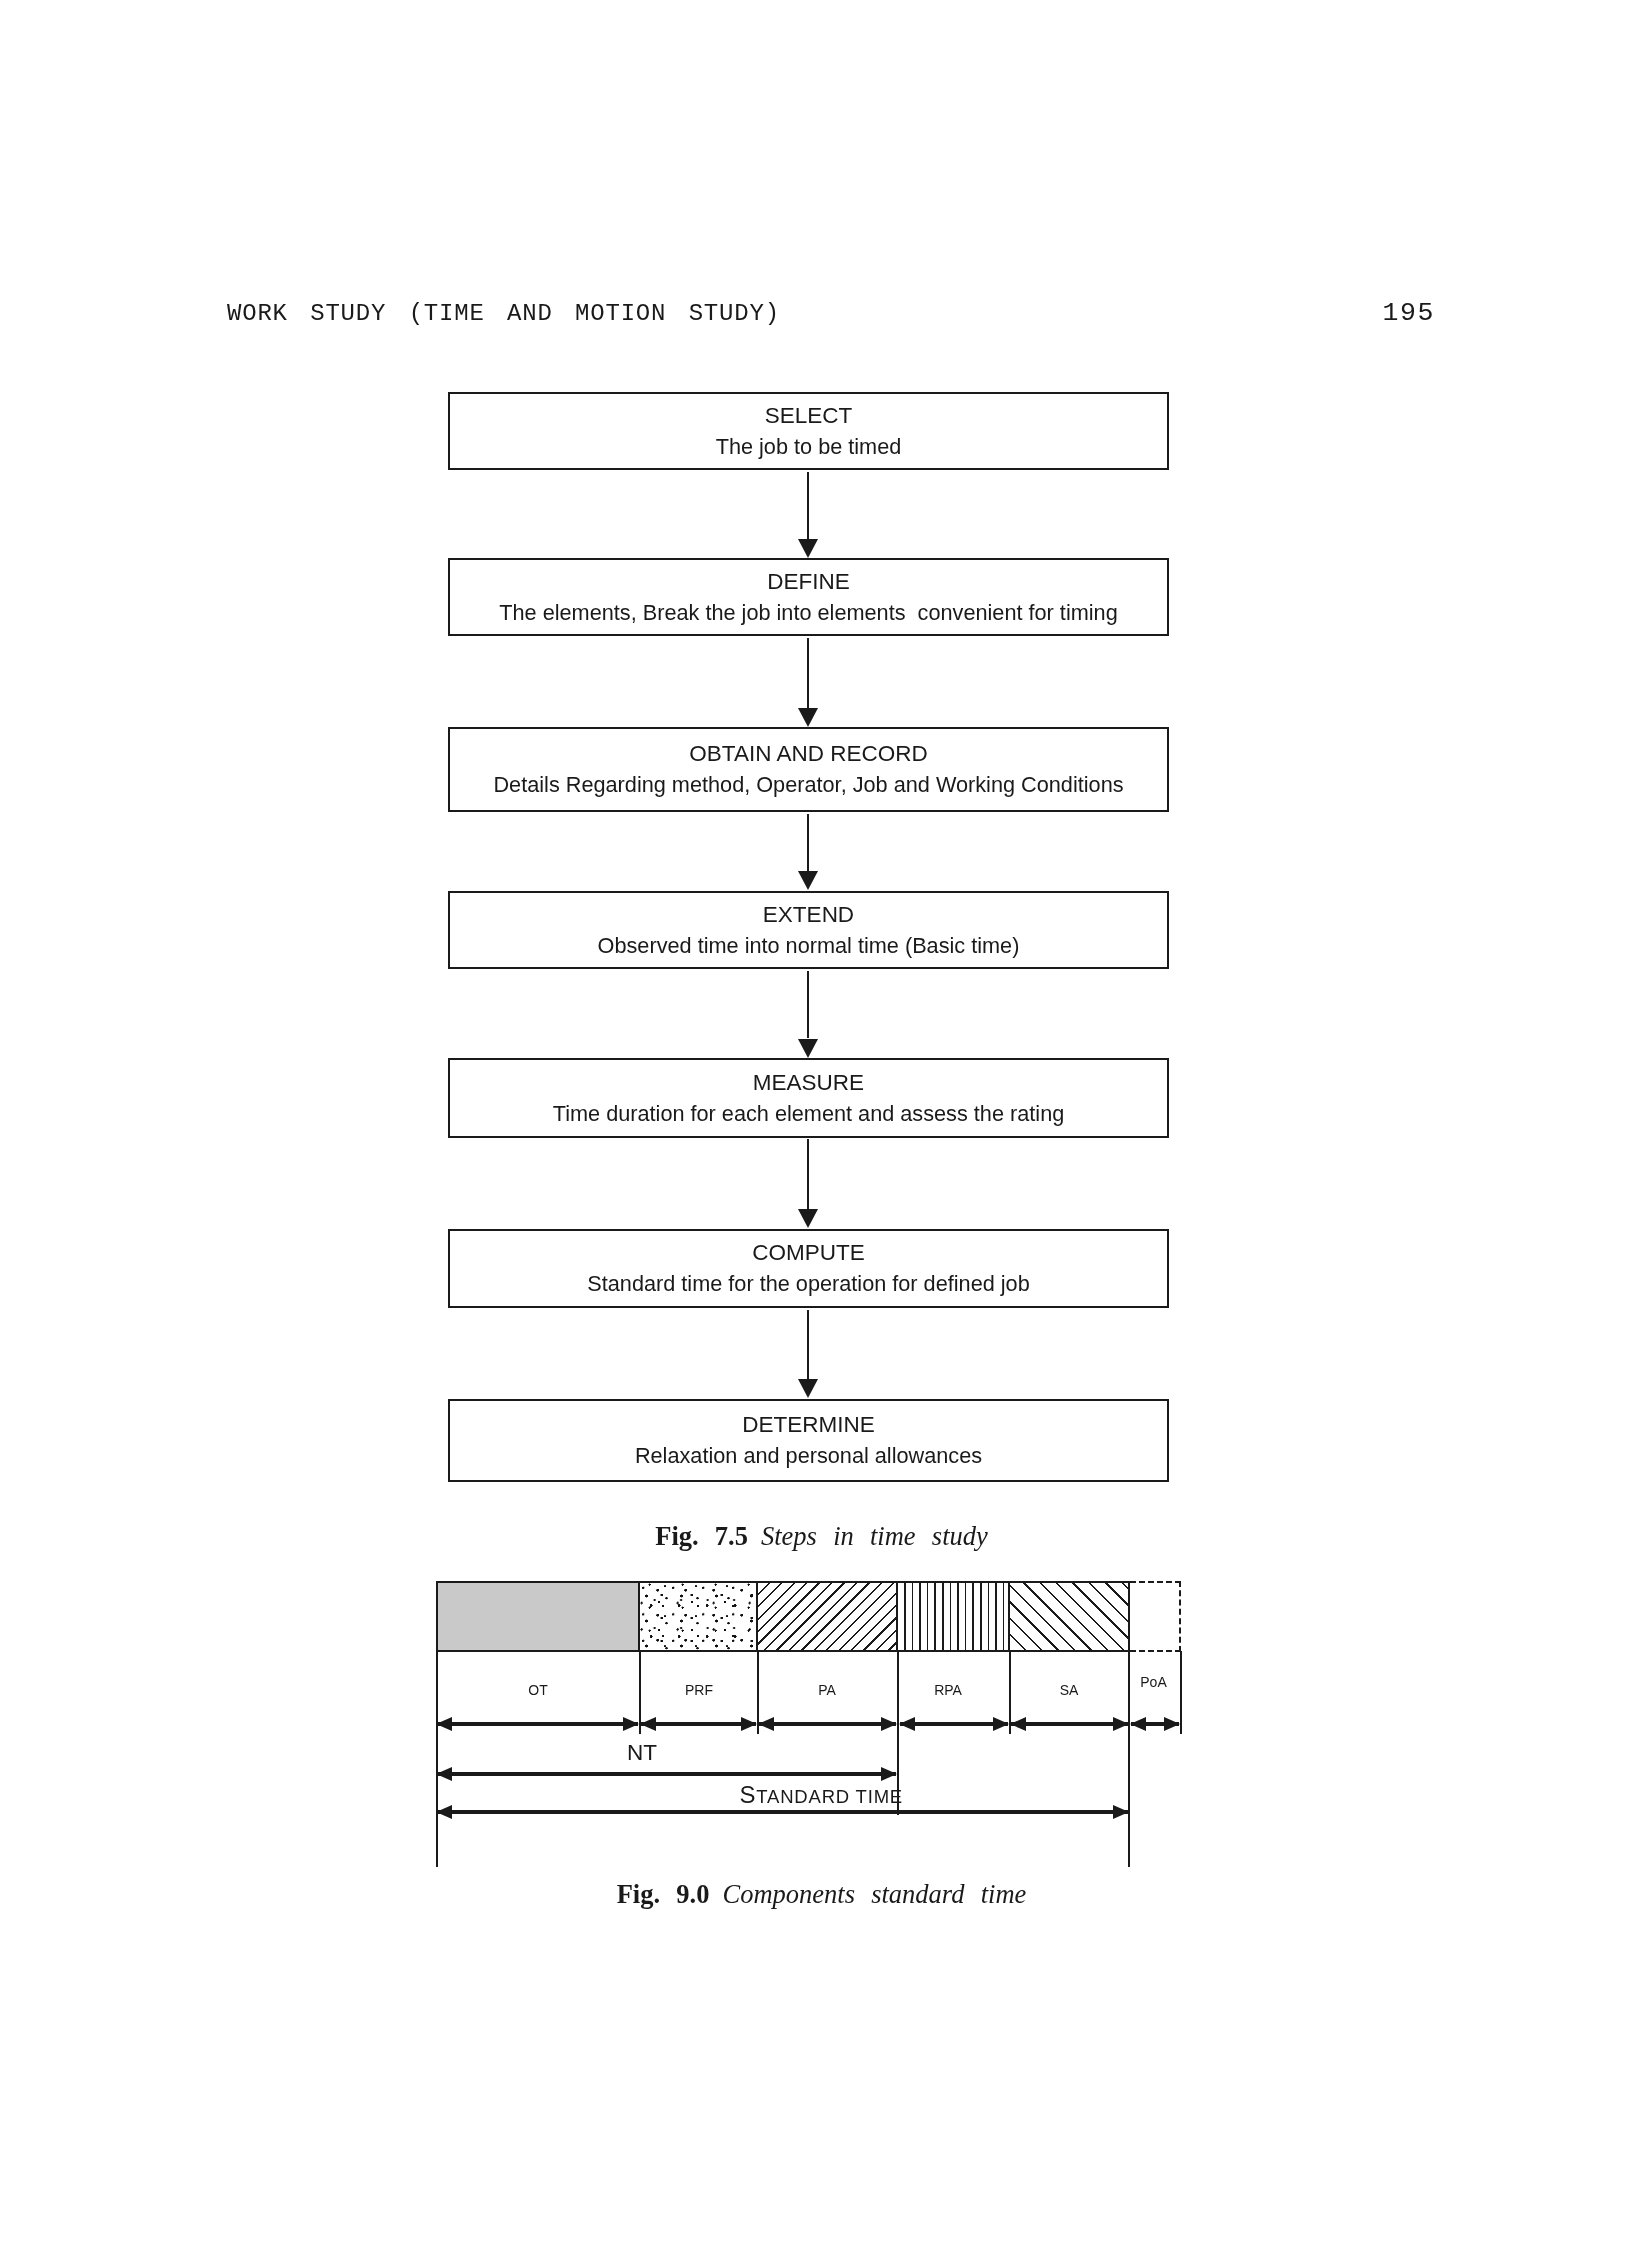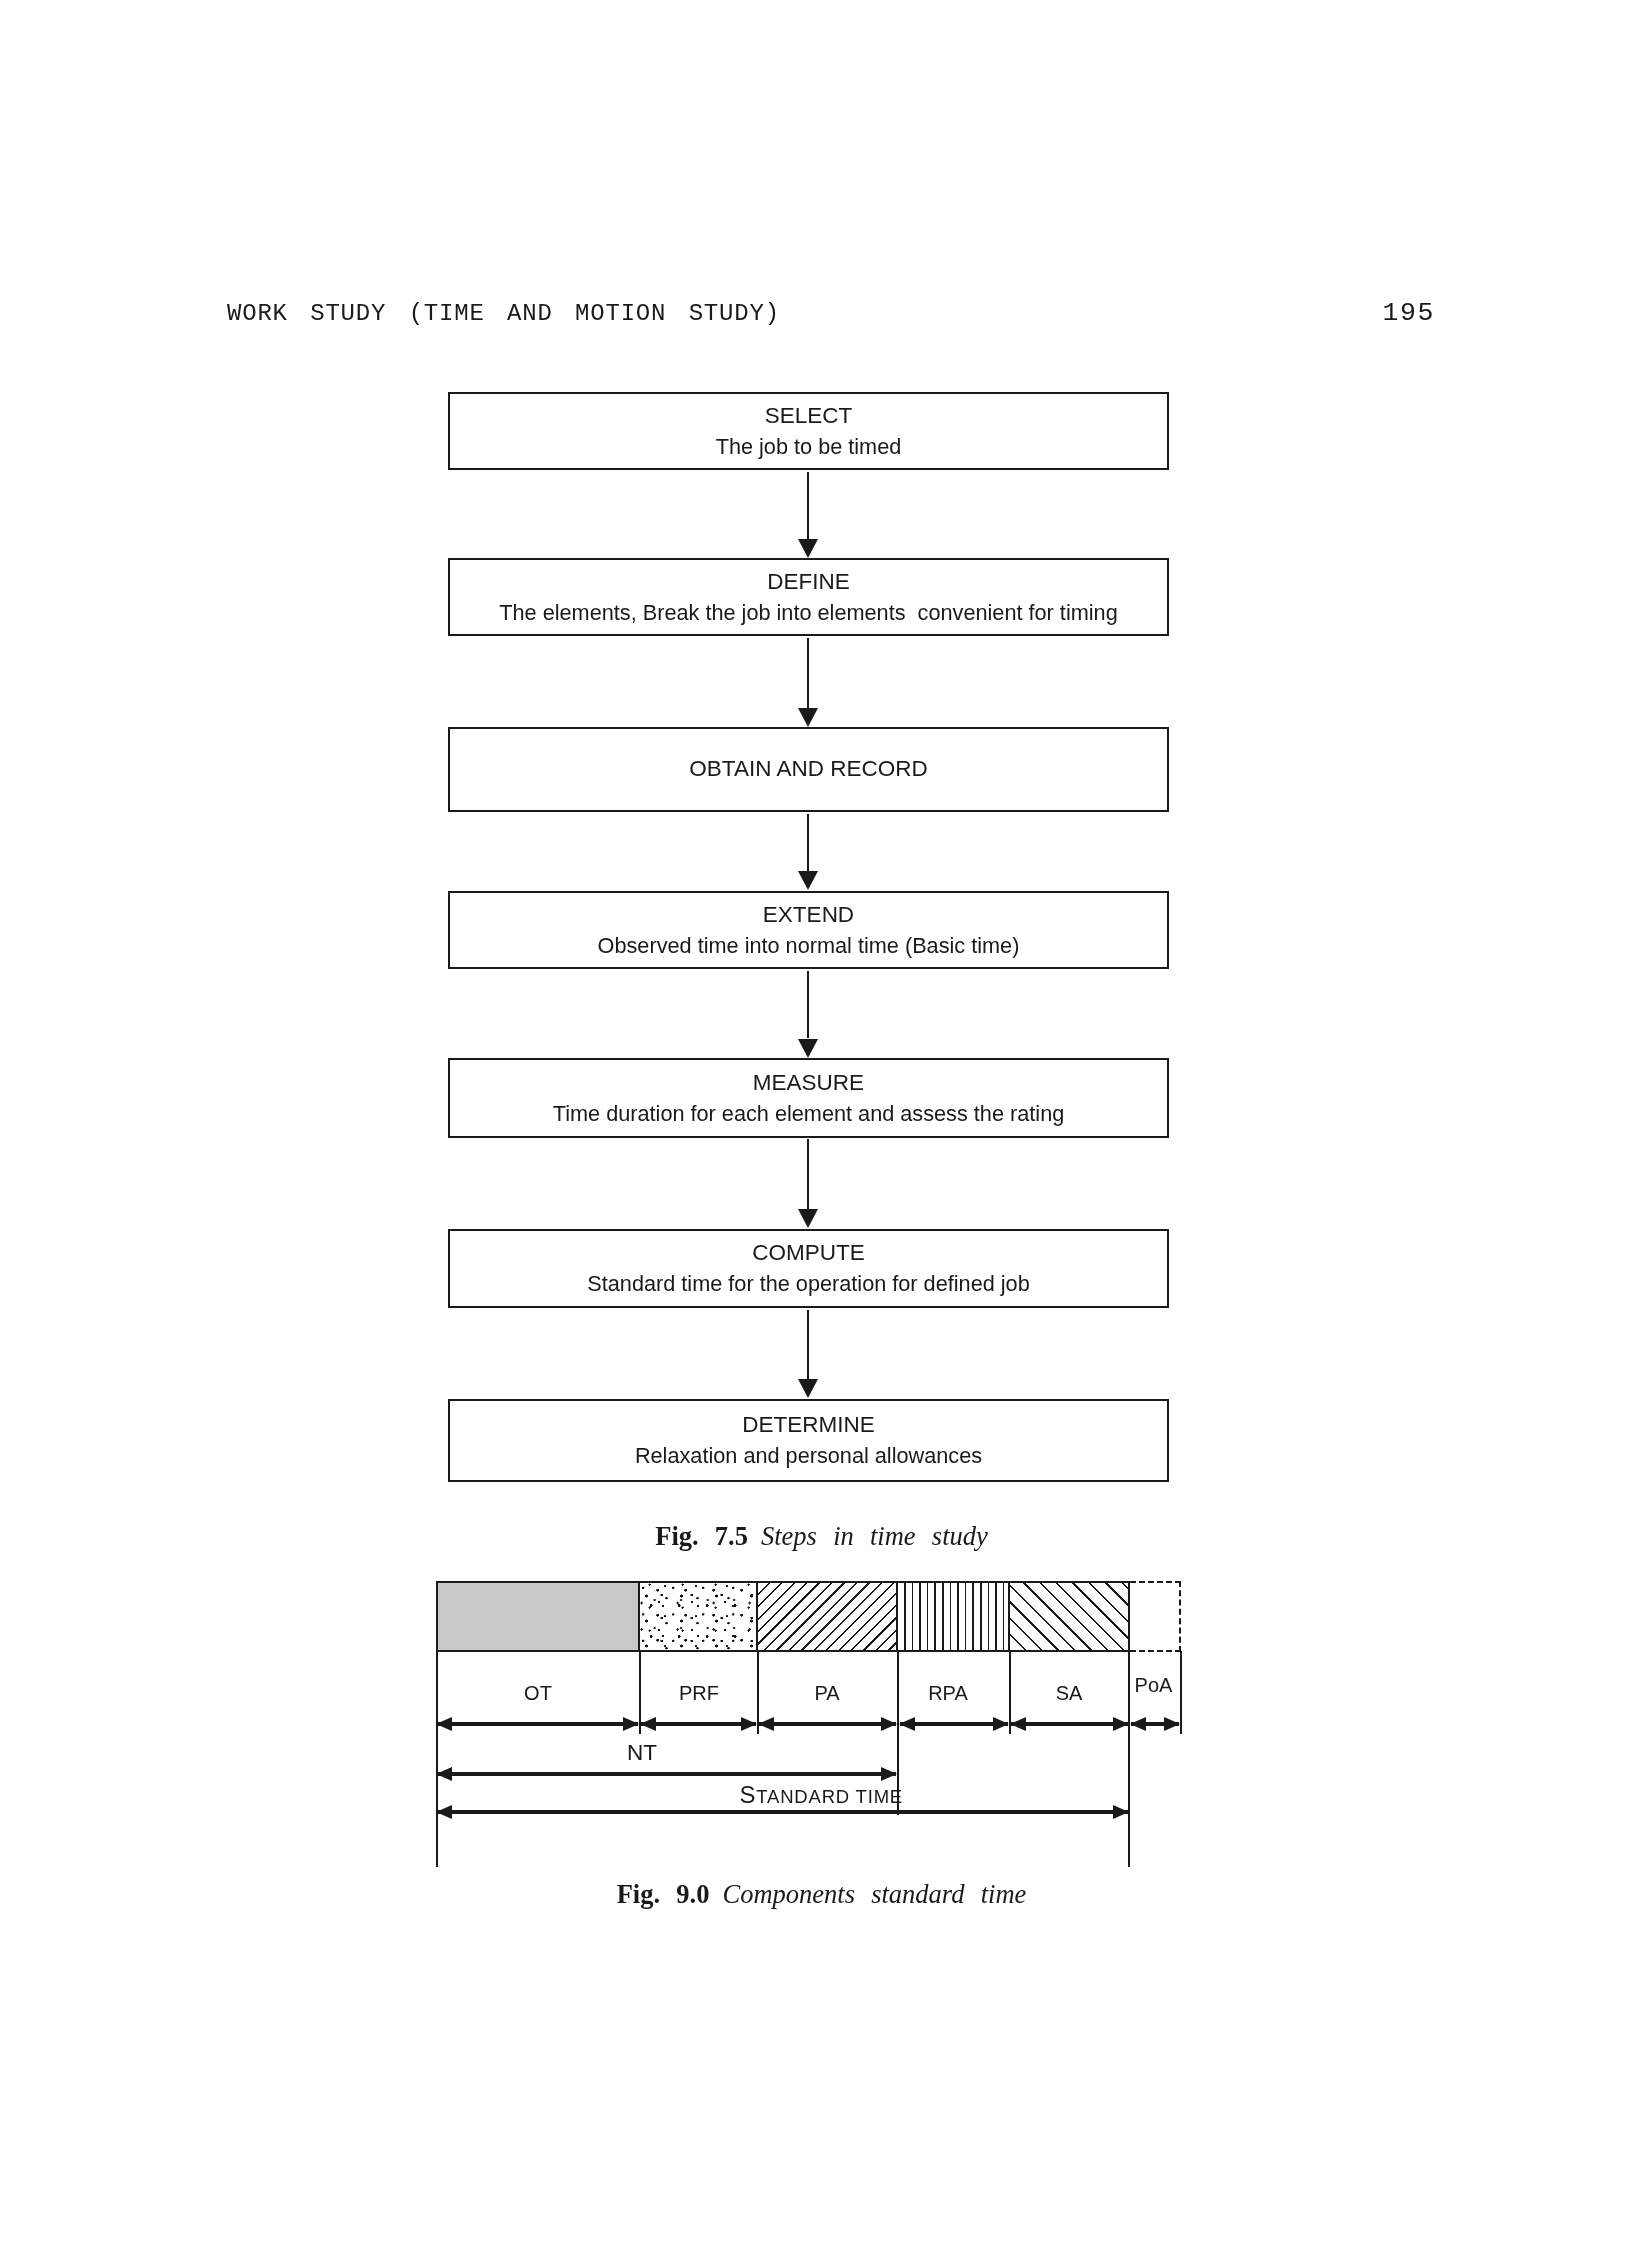"Details Regarding method, Operator, Job" div.fsub { html: none -> <div>Details Regarding method, Operator, Job and Working Conditions</div> }
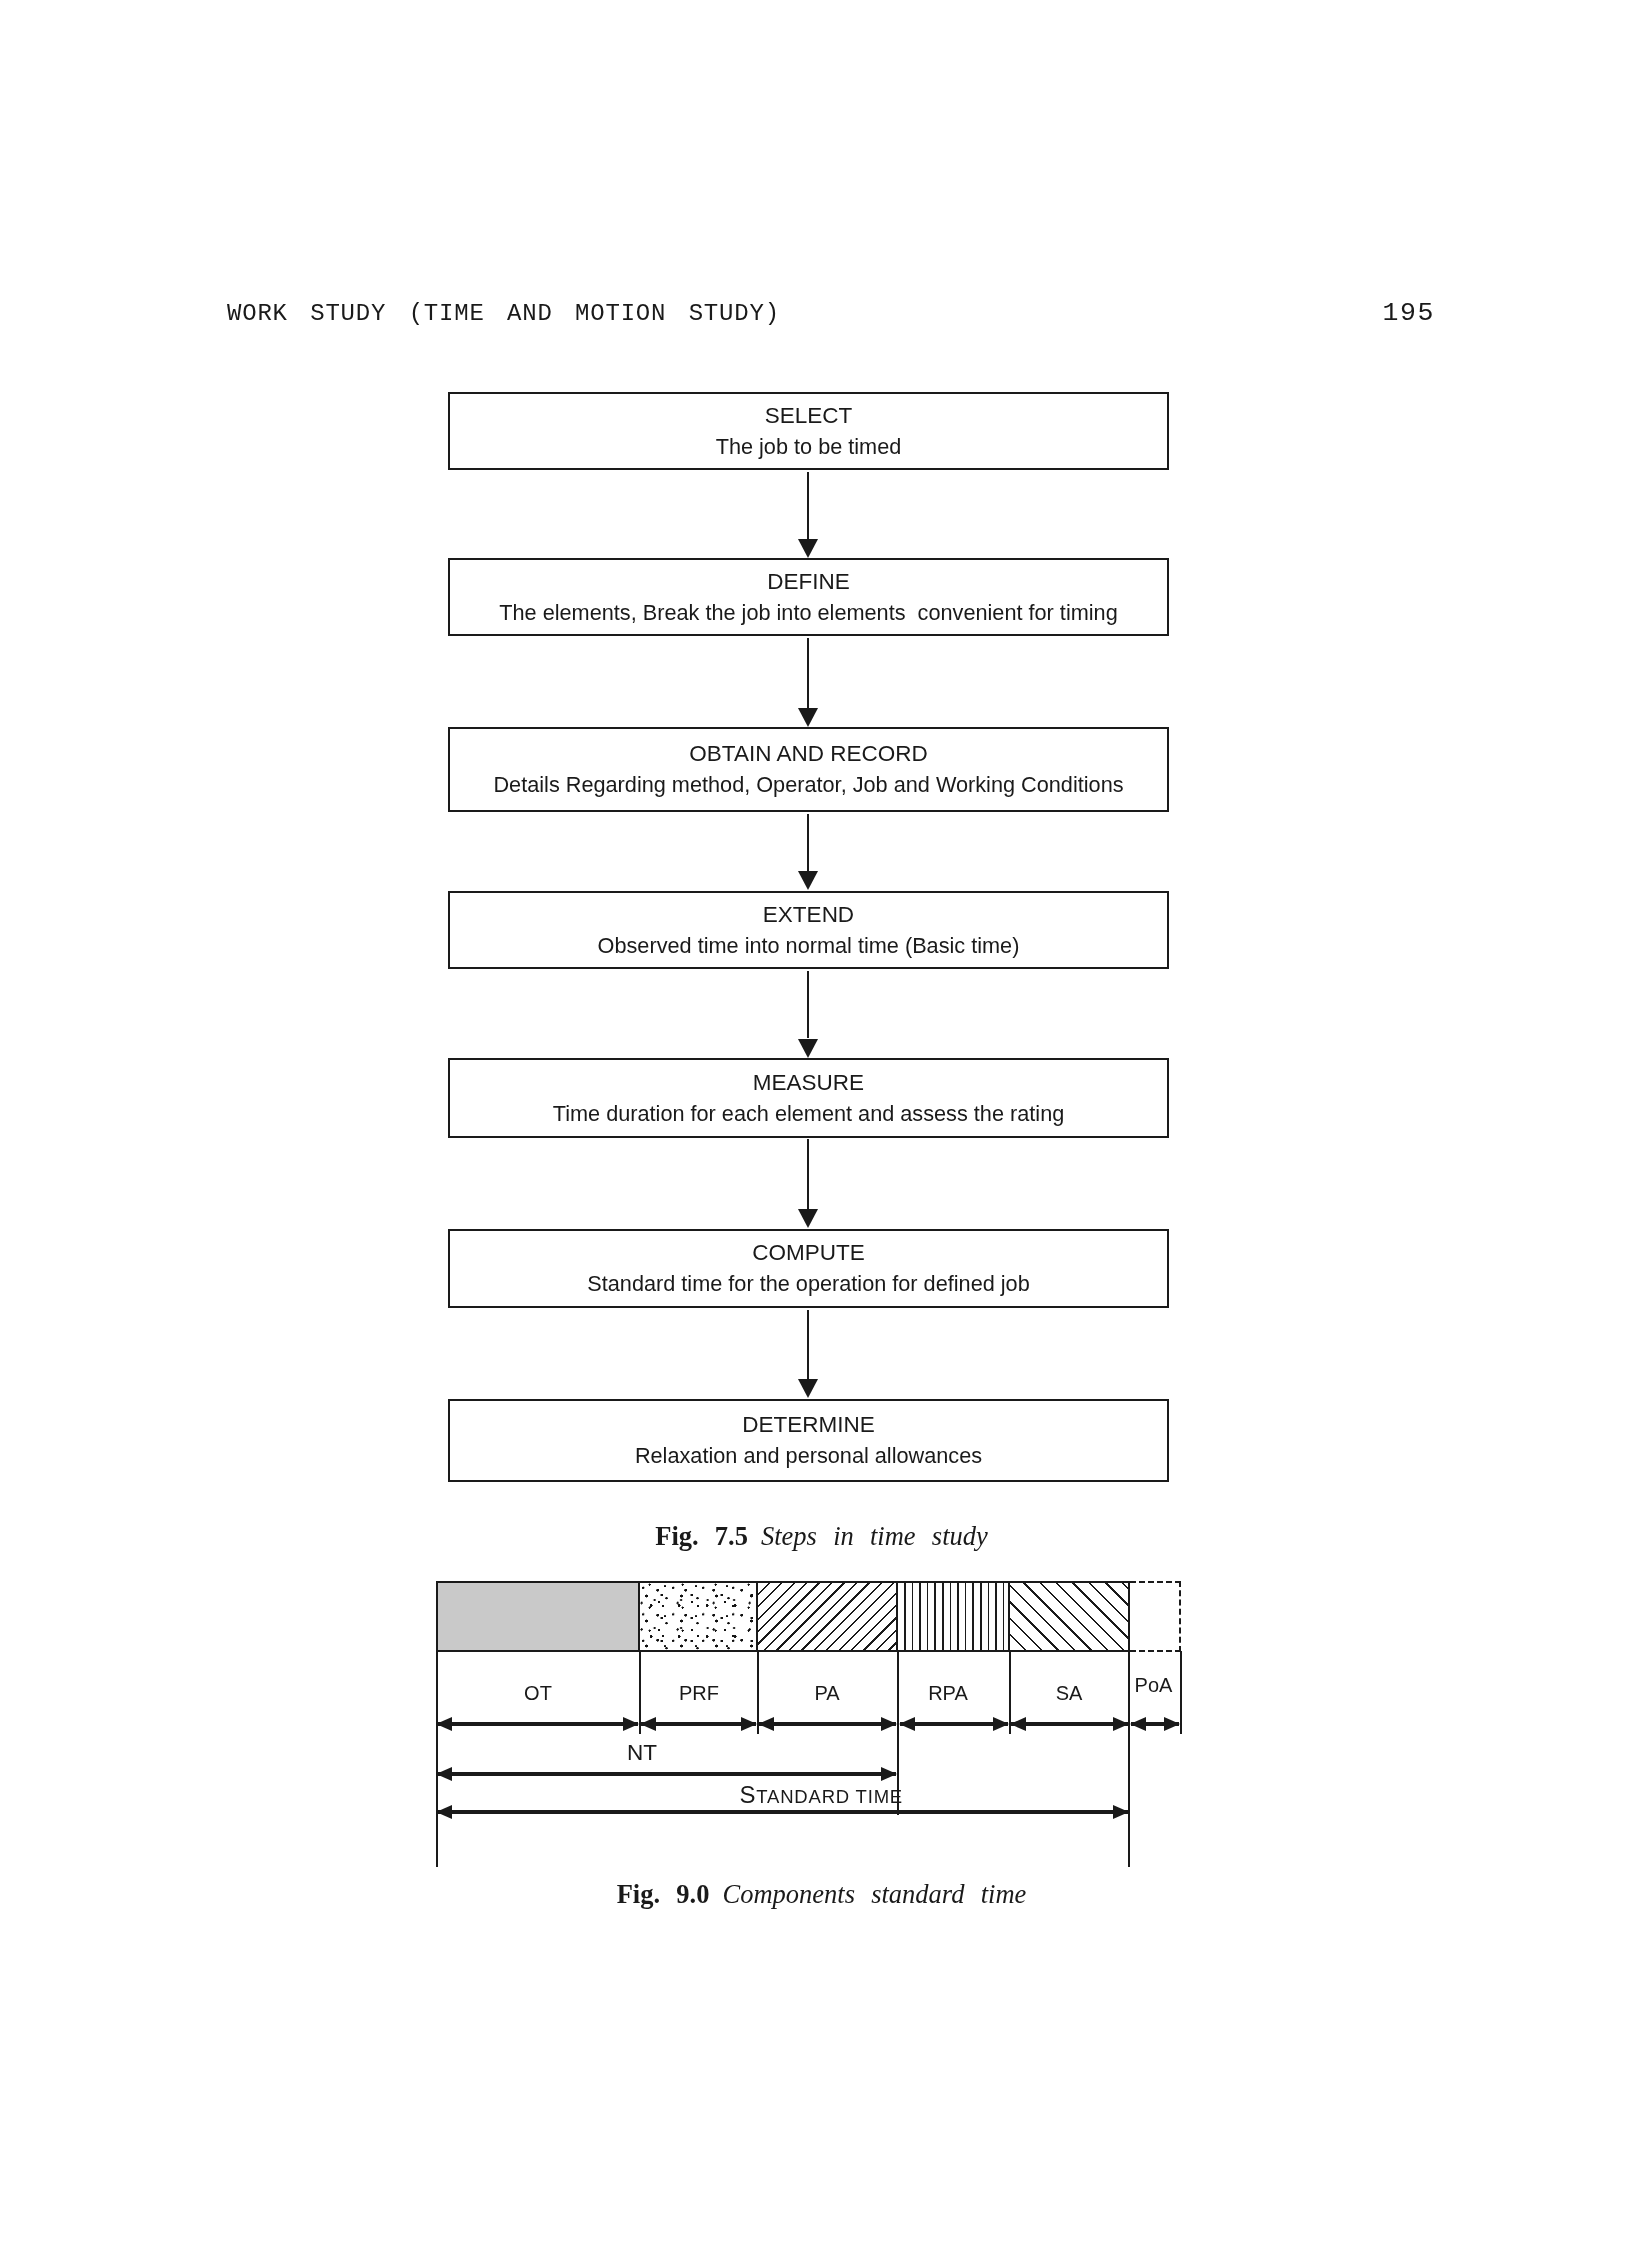"OT" .slabel { font-size: 20px -> 14px }
